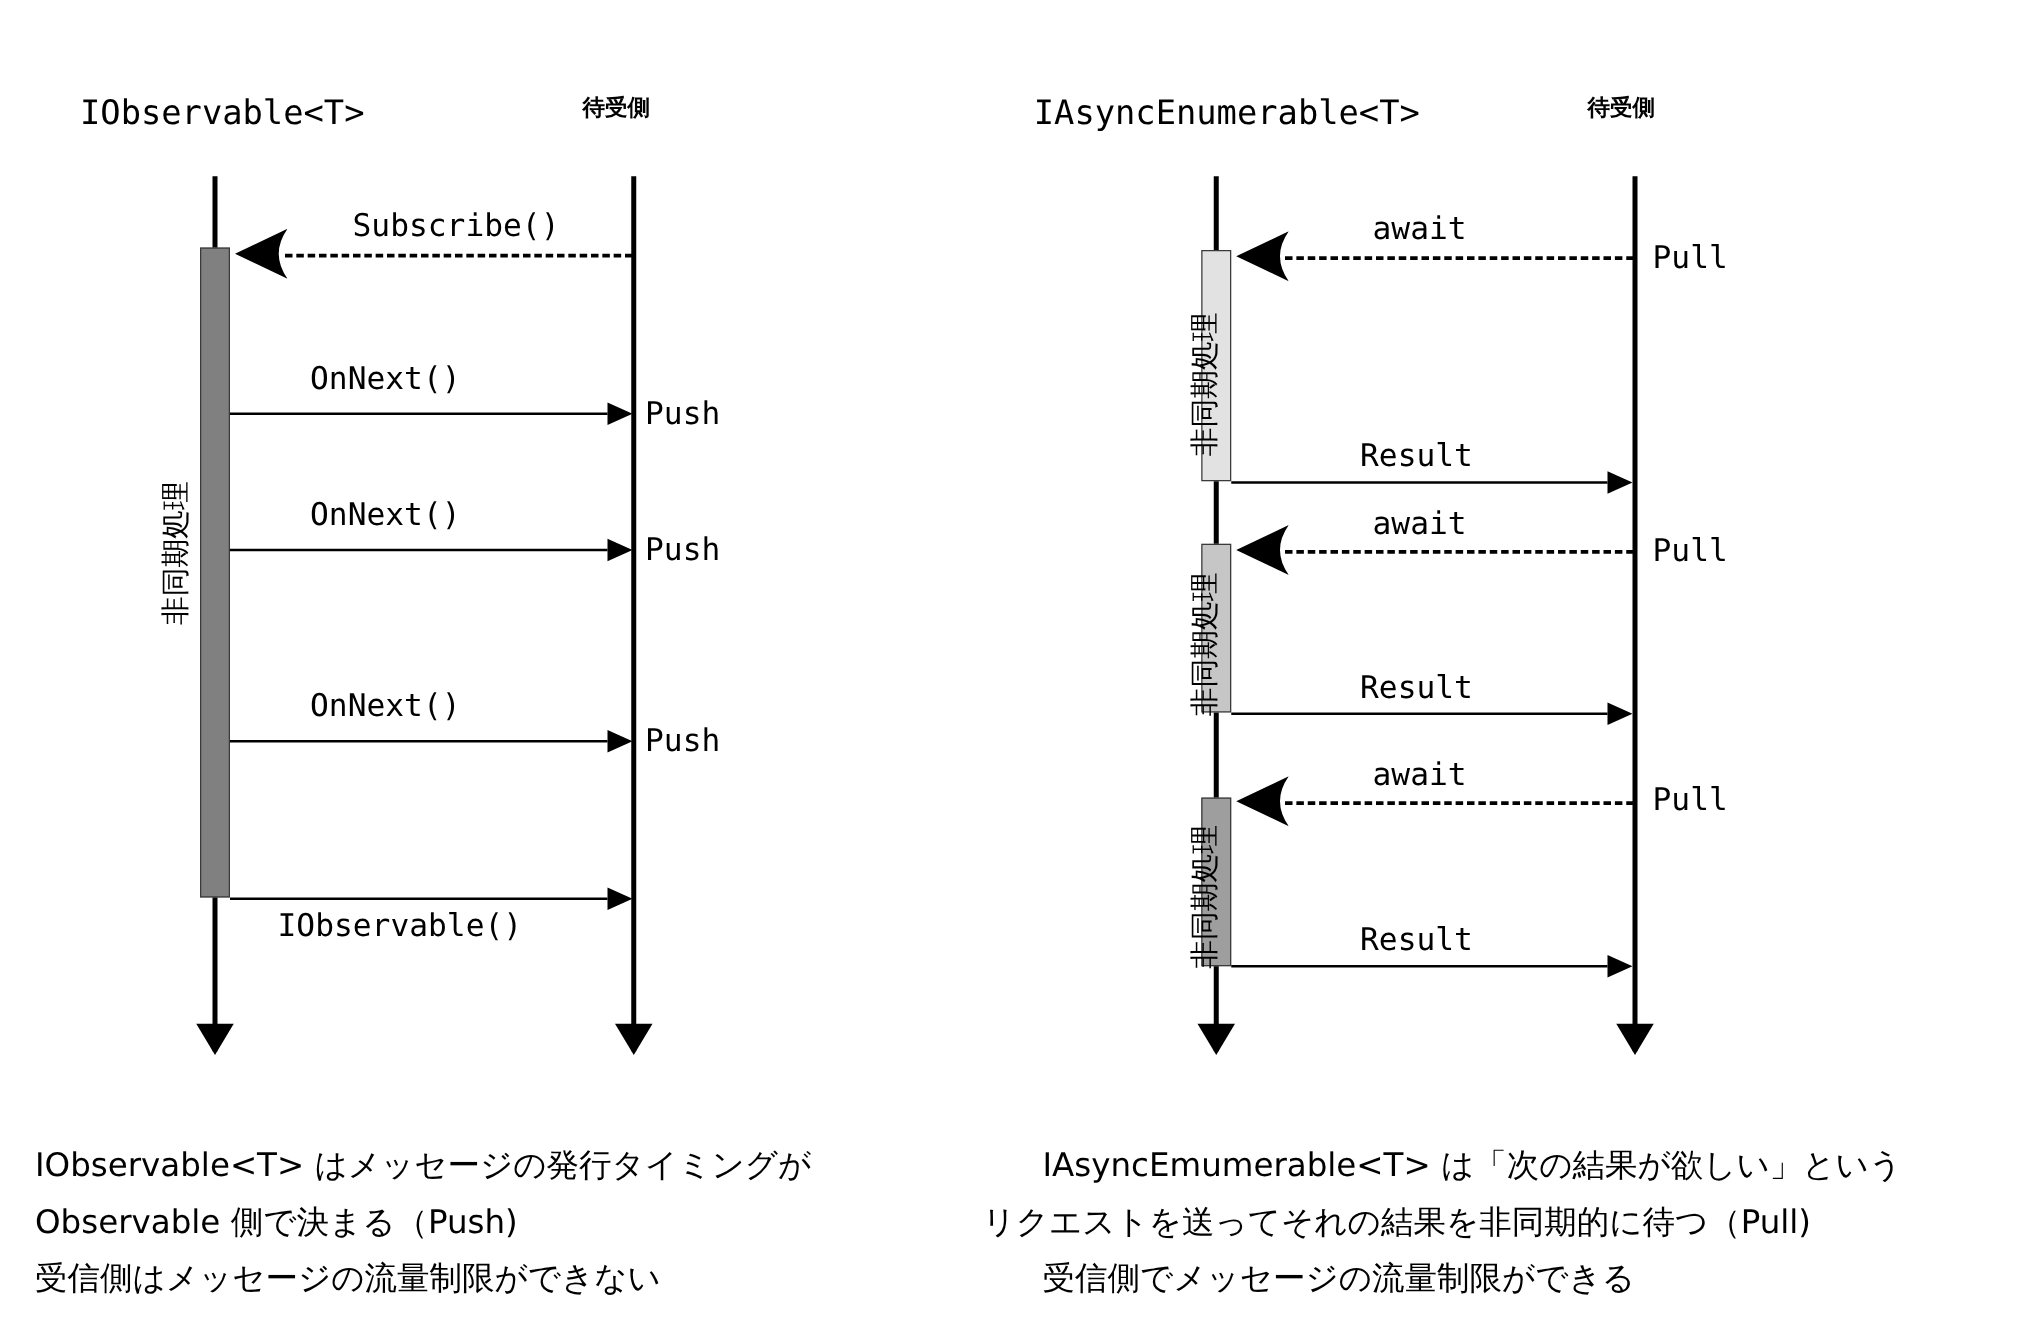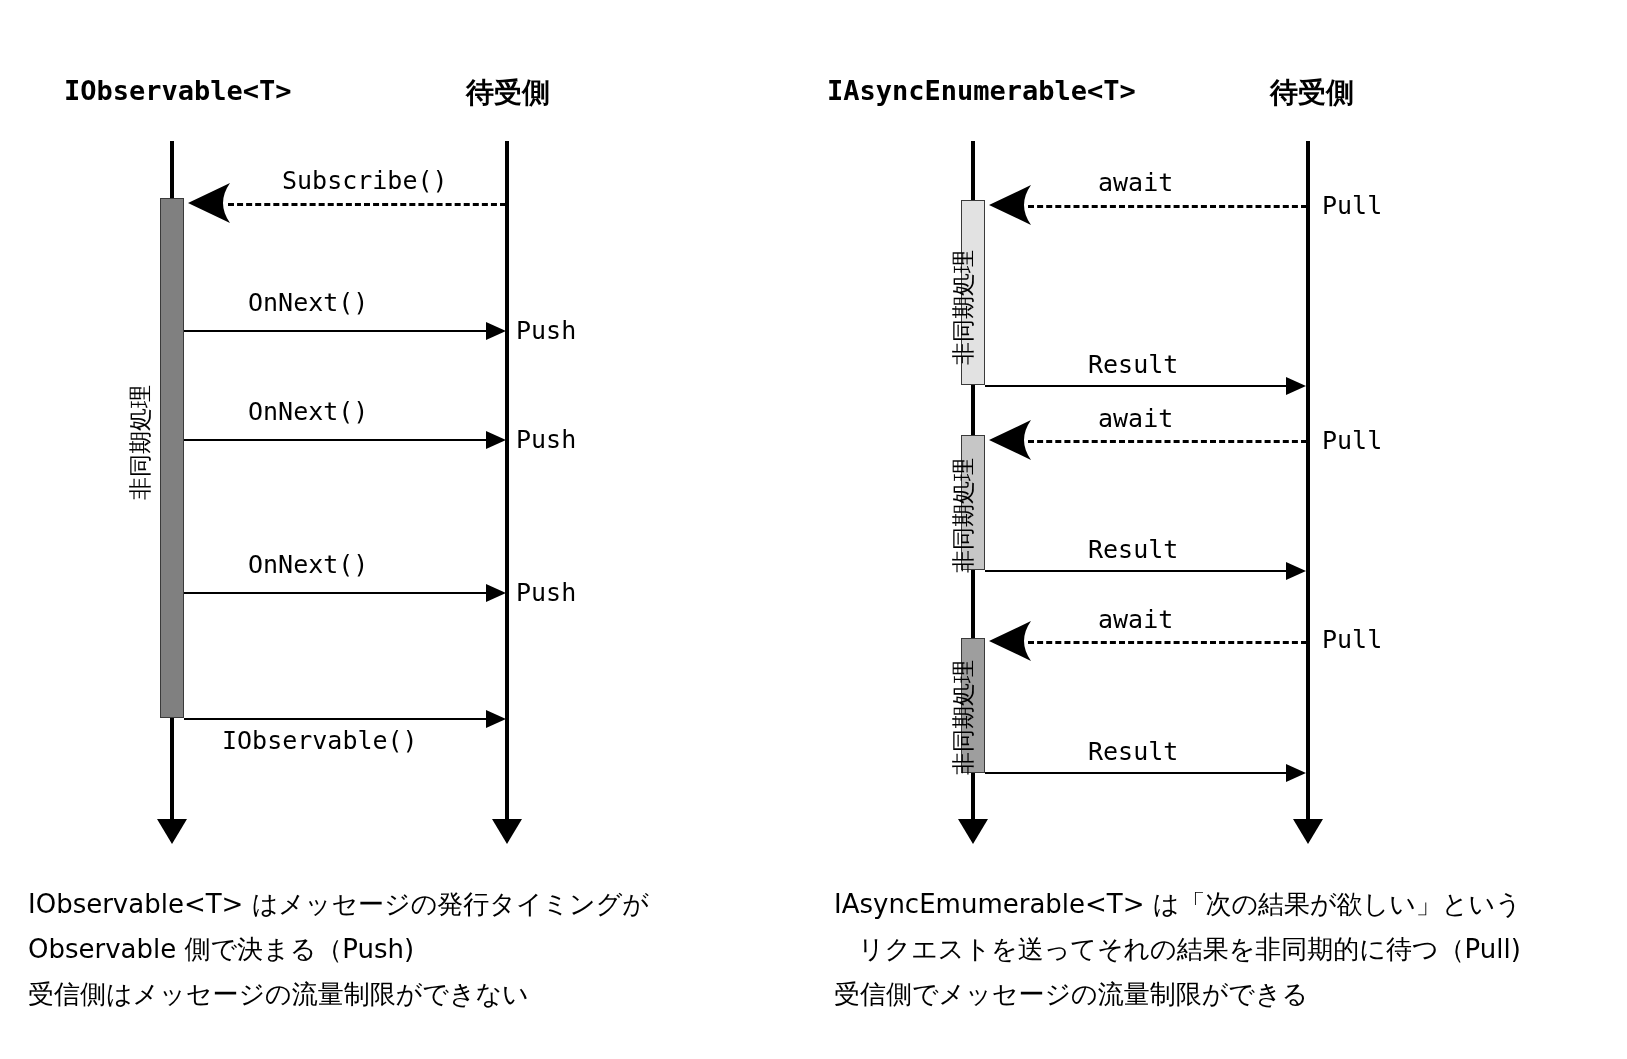"IObservable<T>" .hdr { font-weight: bold -> normal }
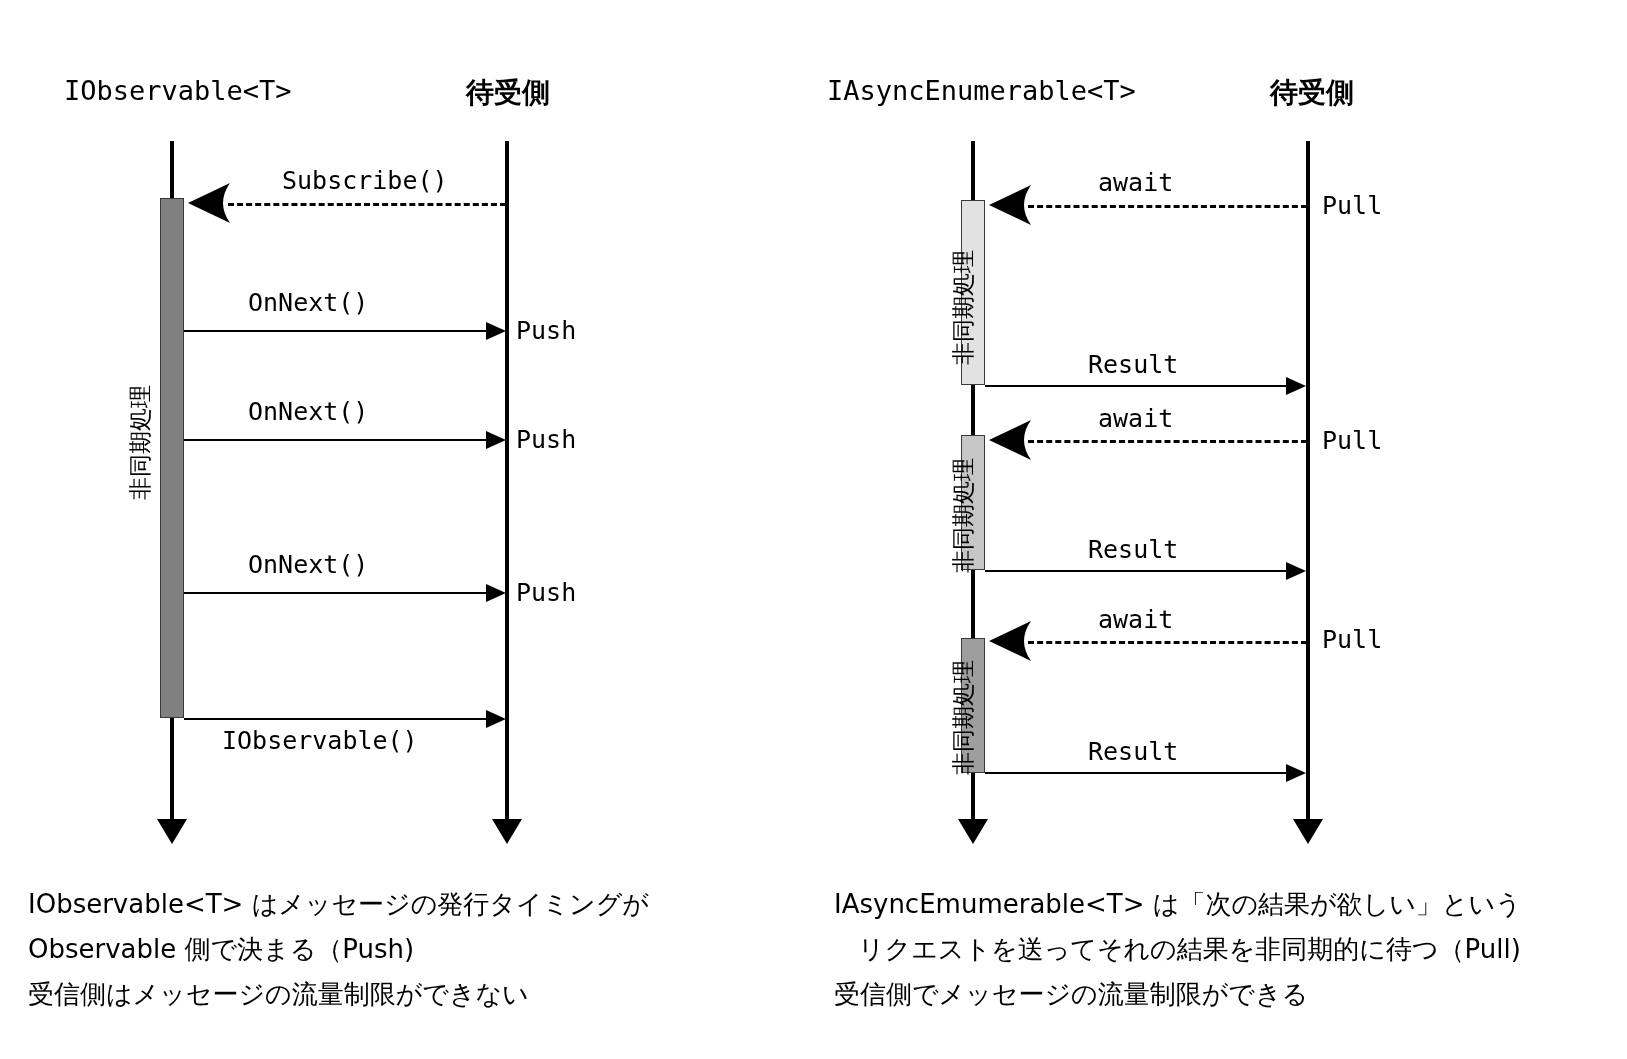"待受側" .hdr-jp { font-size: 28px -> 18px }
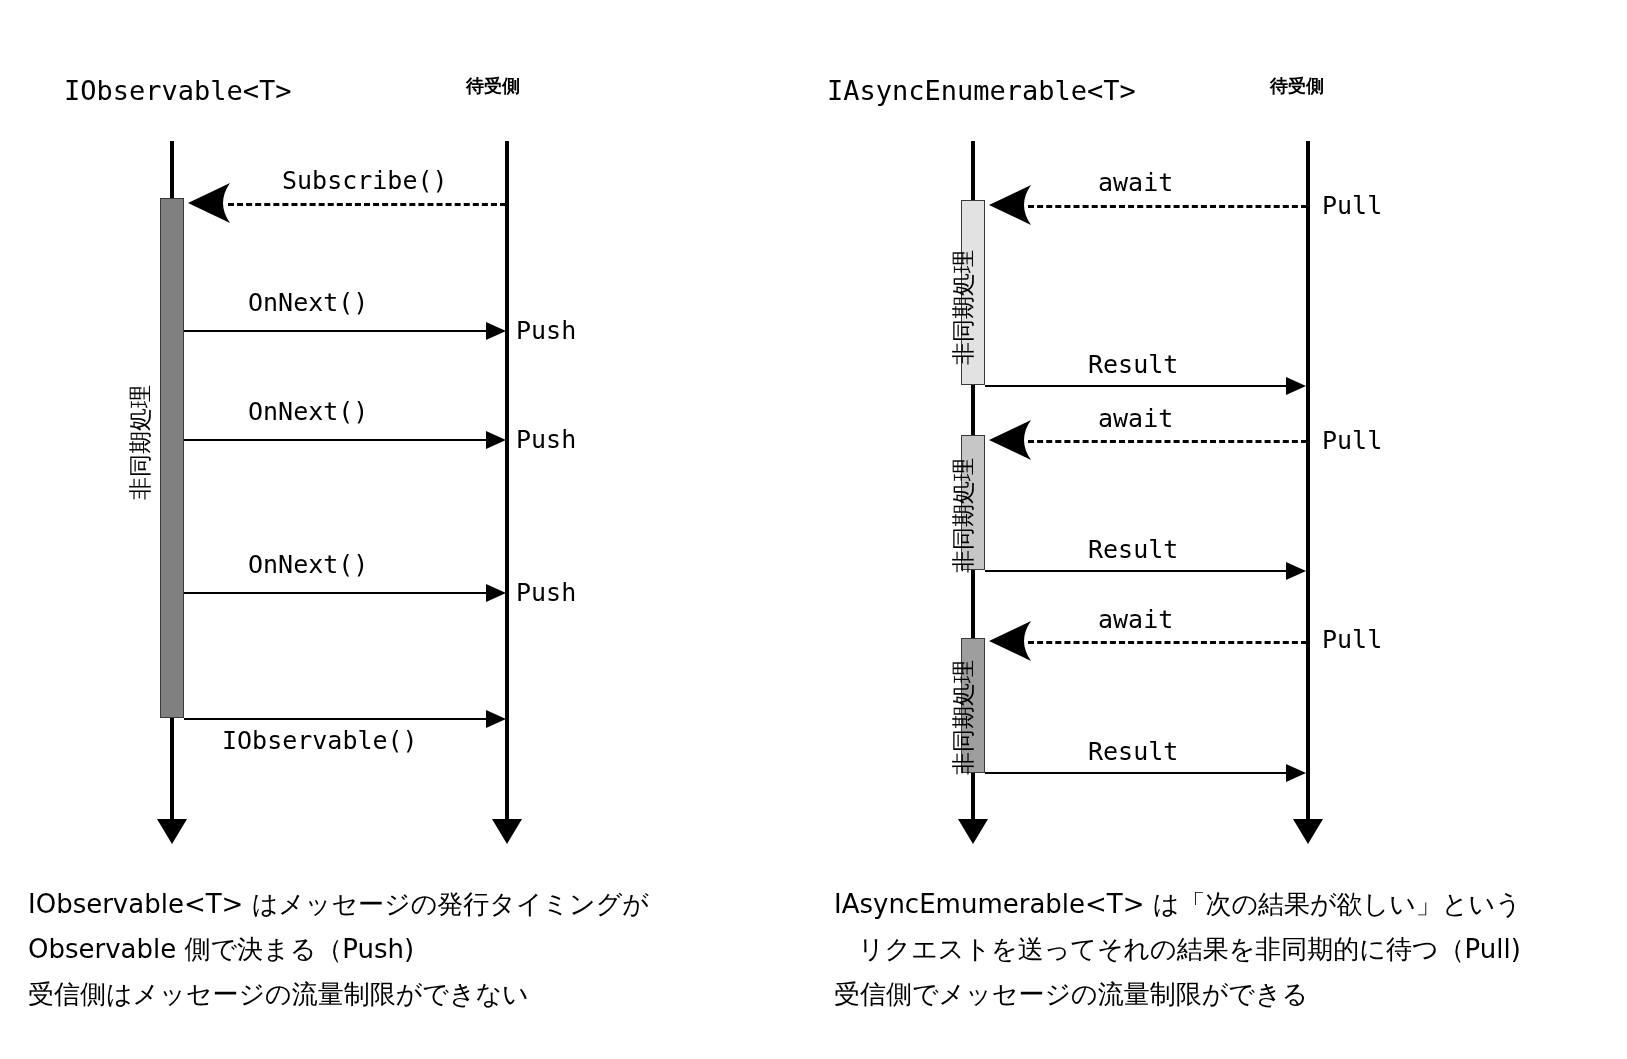"IObservable<T> はメッセージの発行タイミングが" .caption { margin-top: none -> 29px }
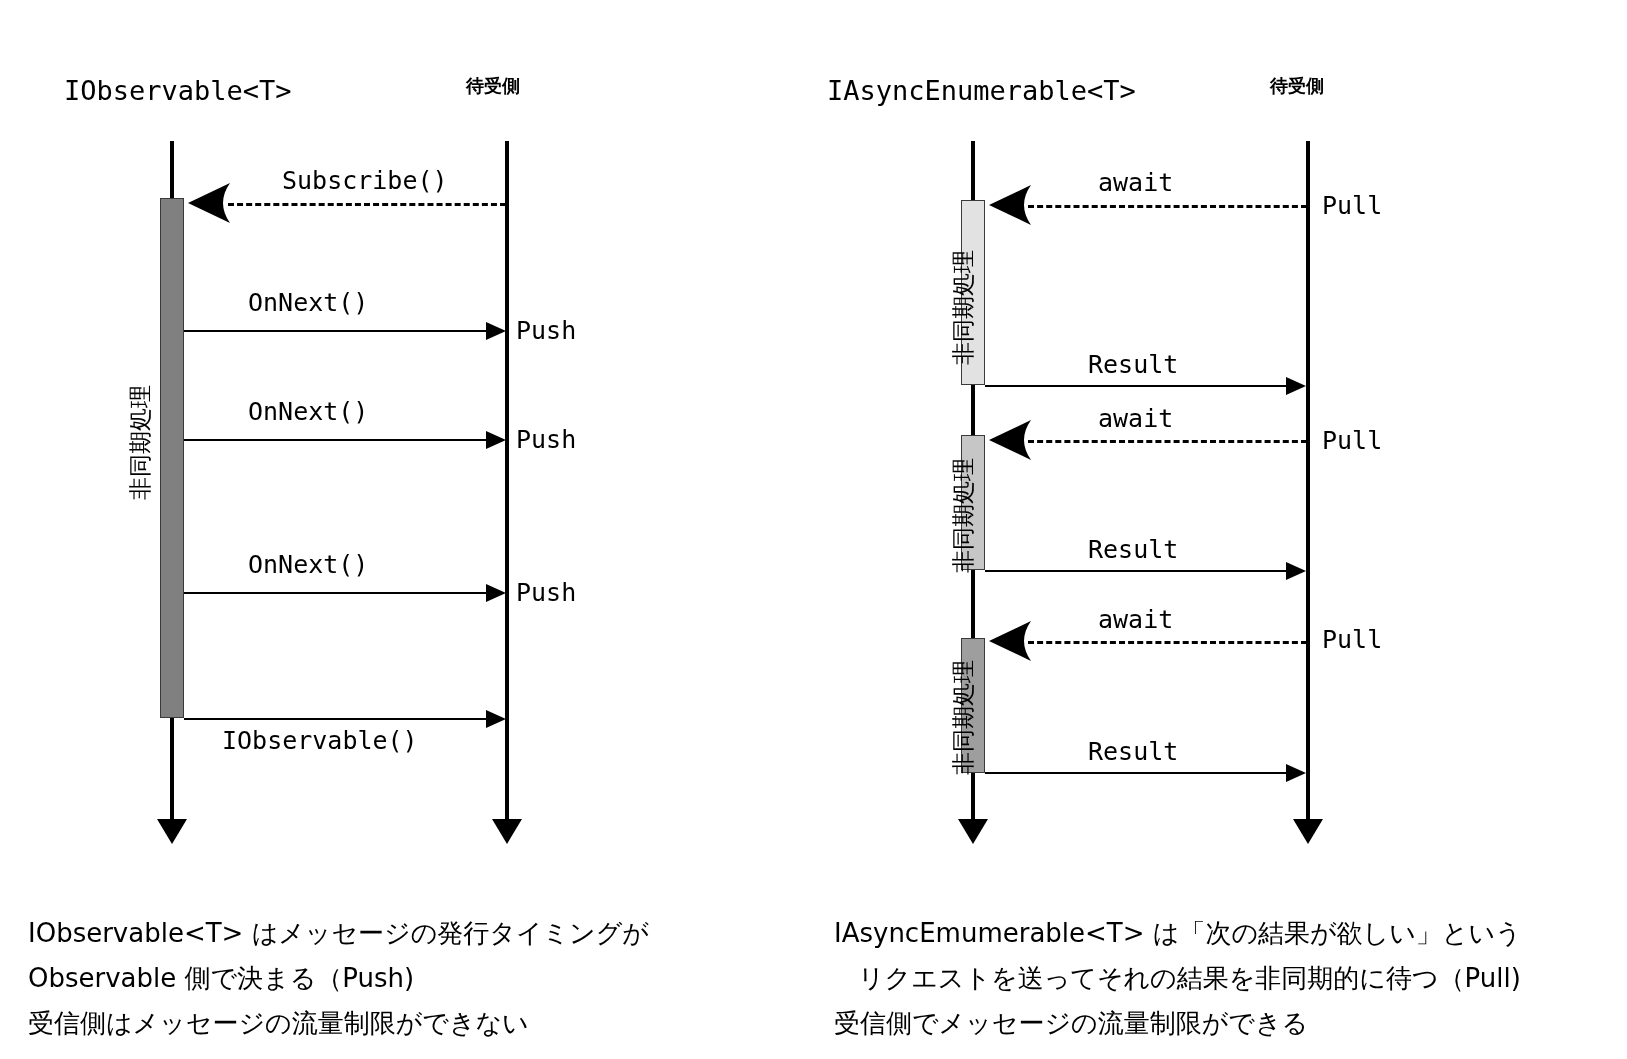"リクエストを送ってそれの結果を非同期的に待つ（Pull)" div.caption { left: 858px -> 786px }
